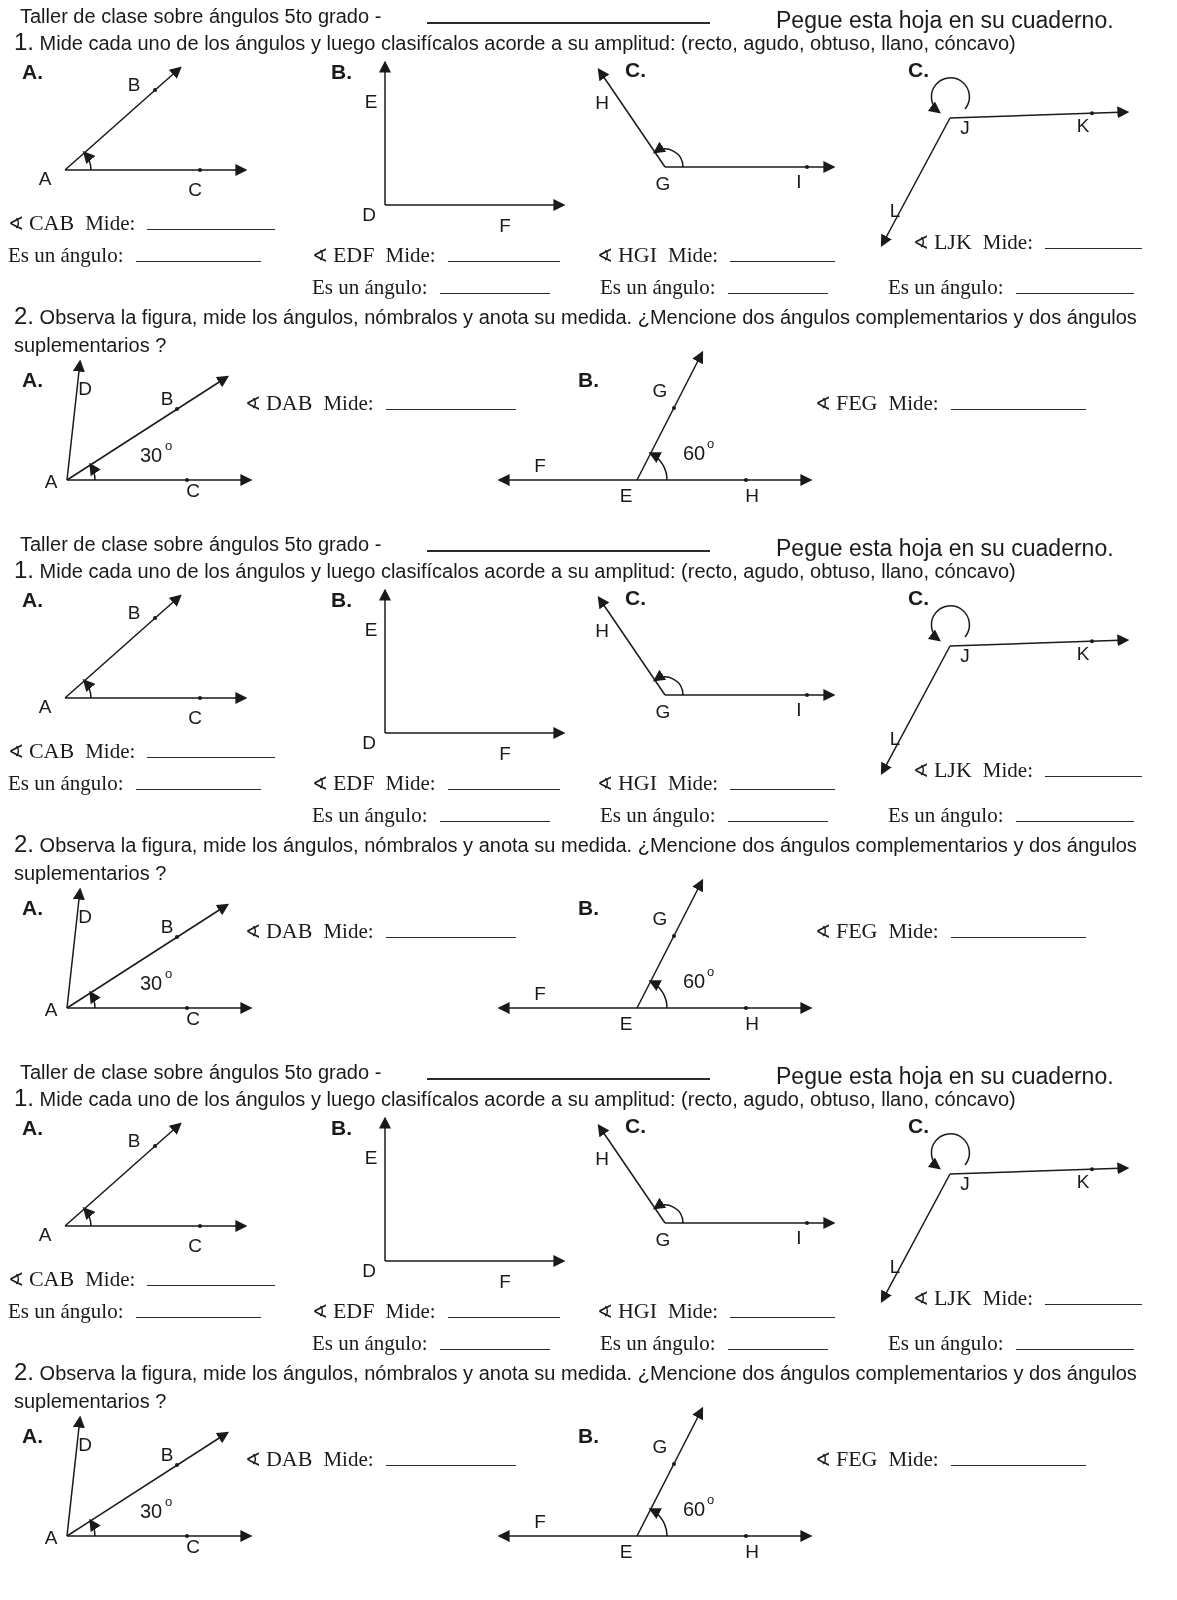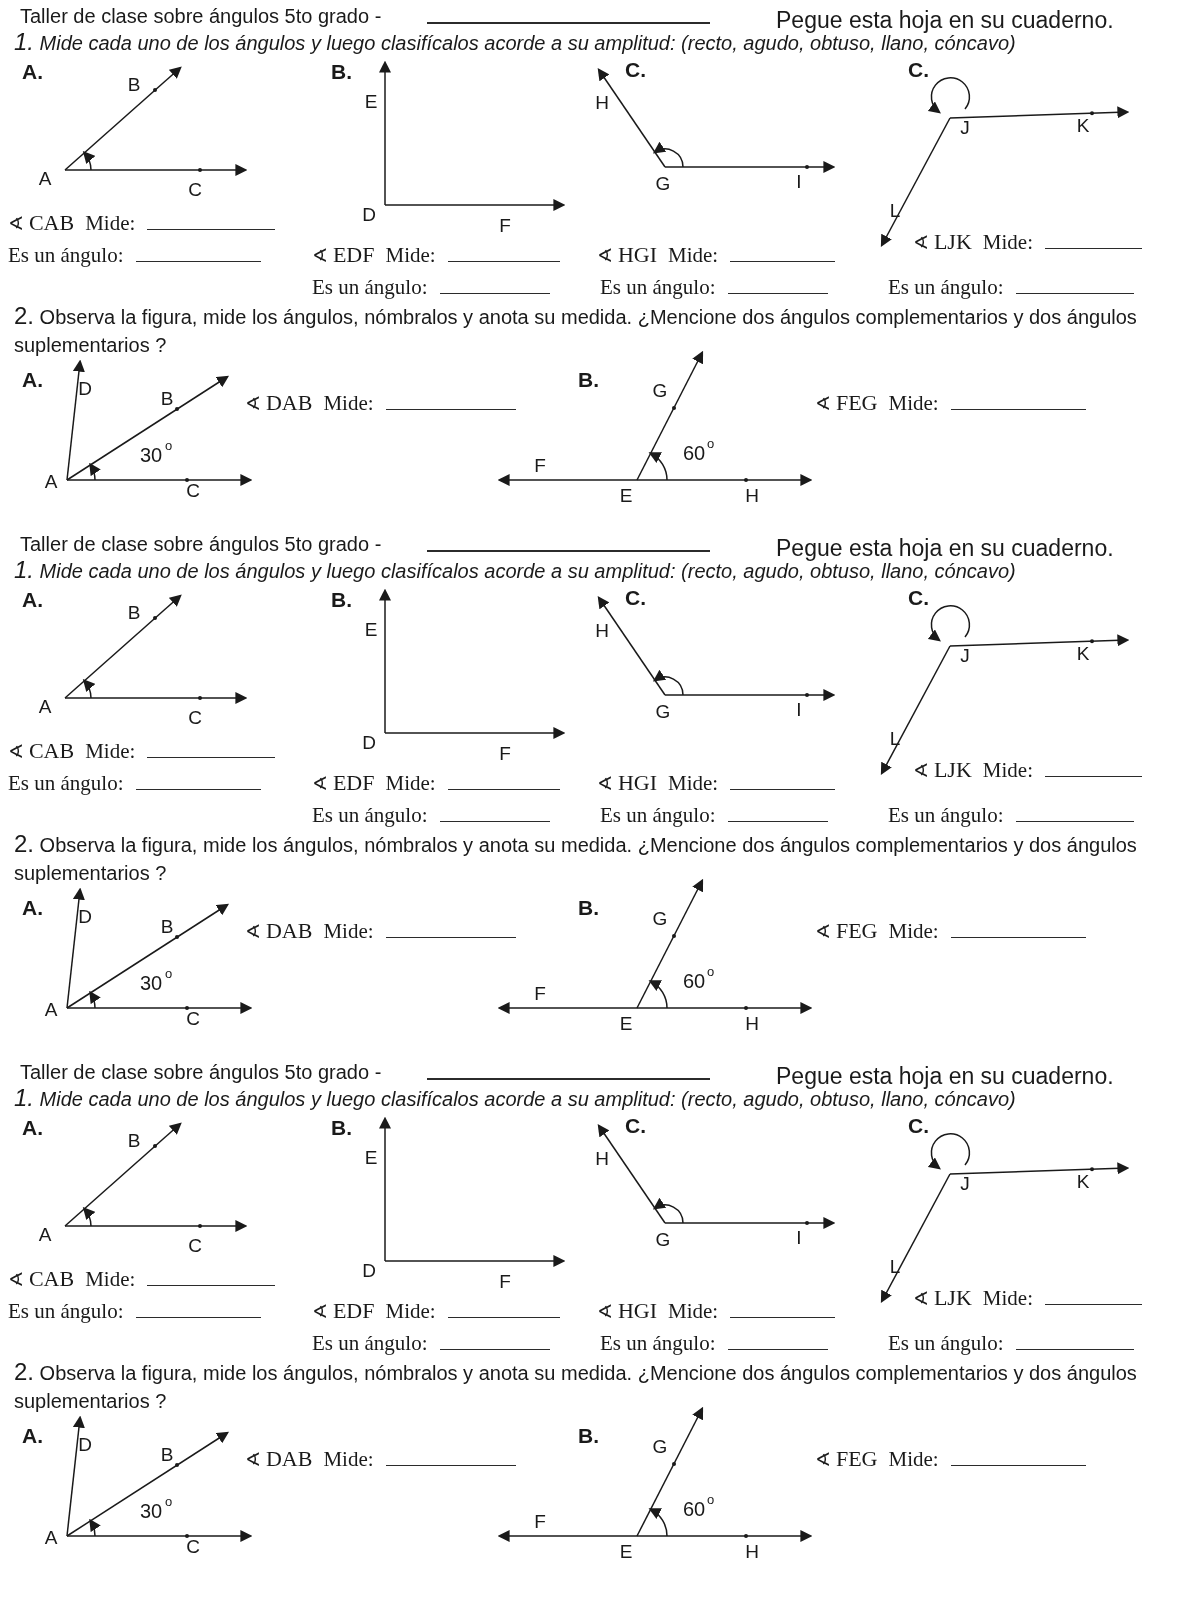"1. Mide cada uno de" .q1 { font-style: italic -> none }
